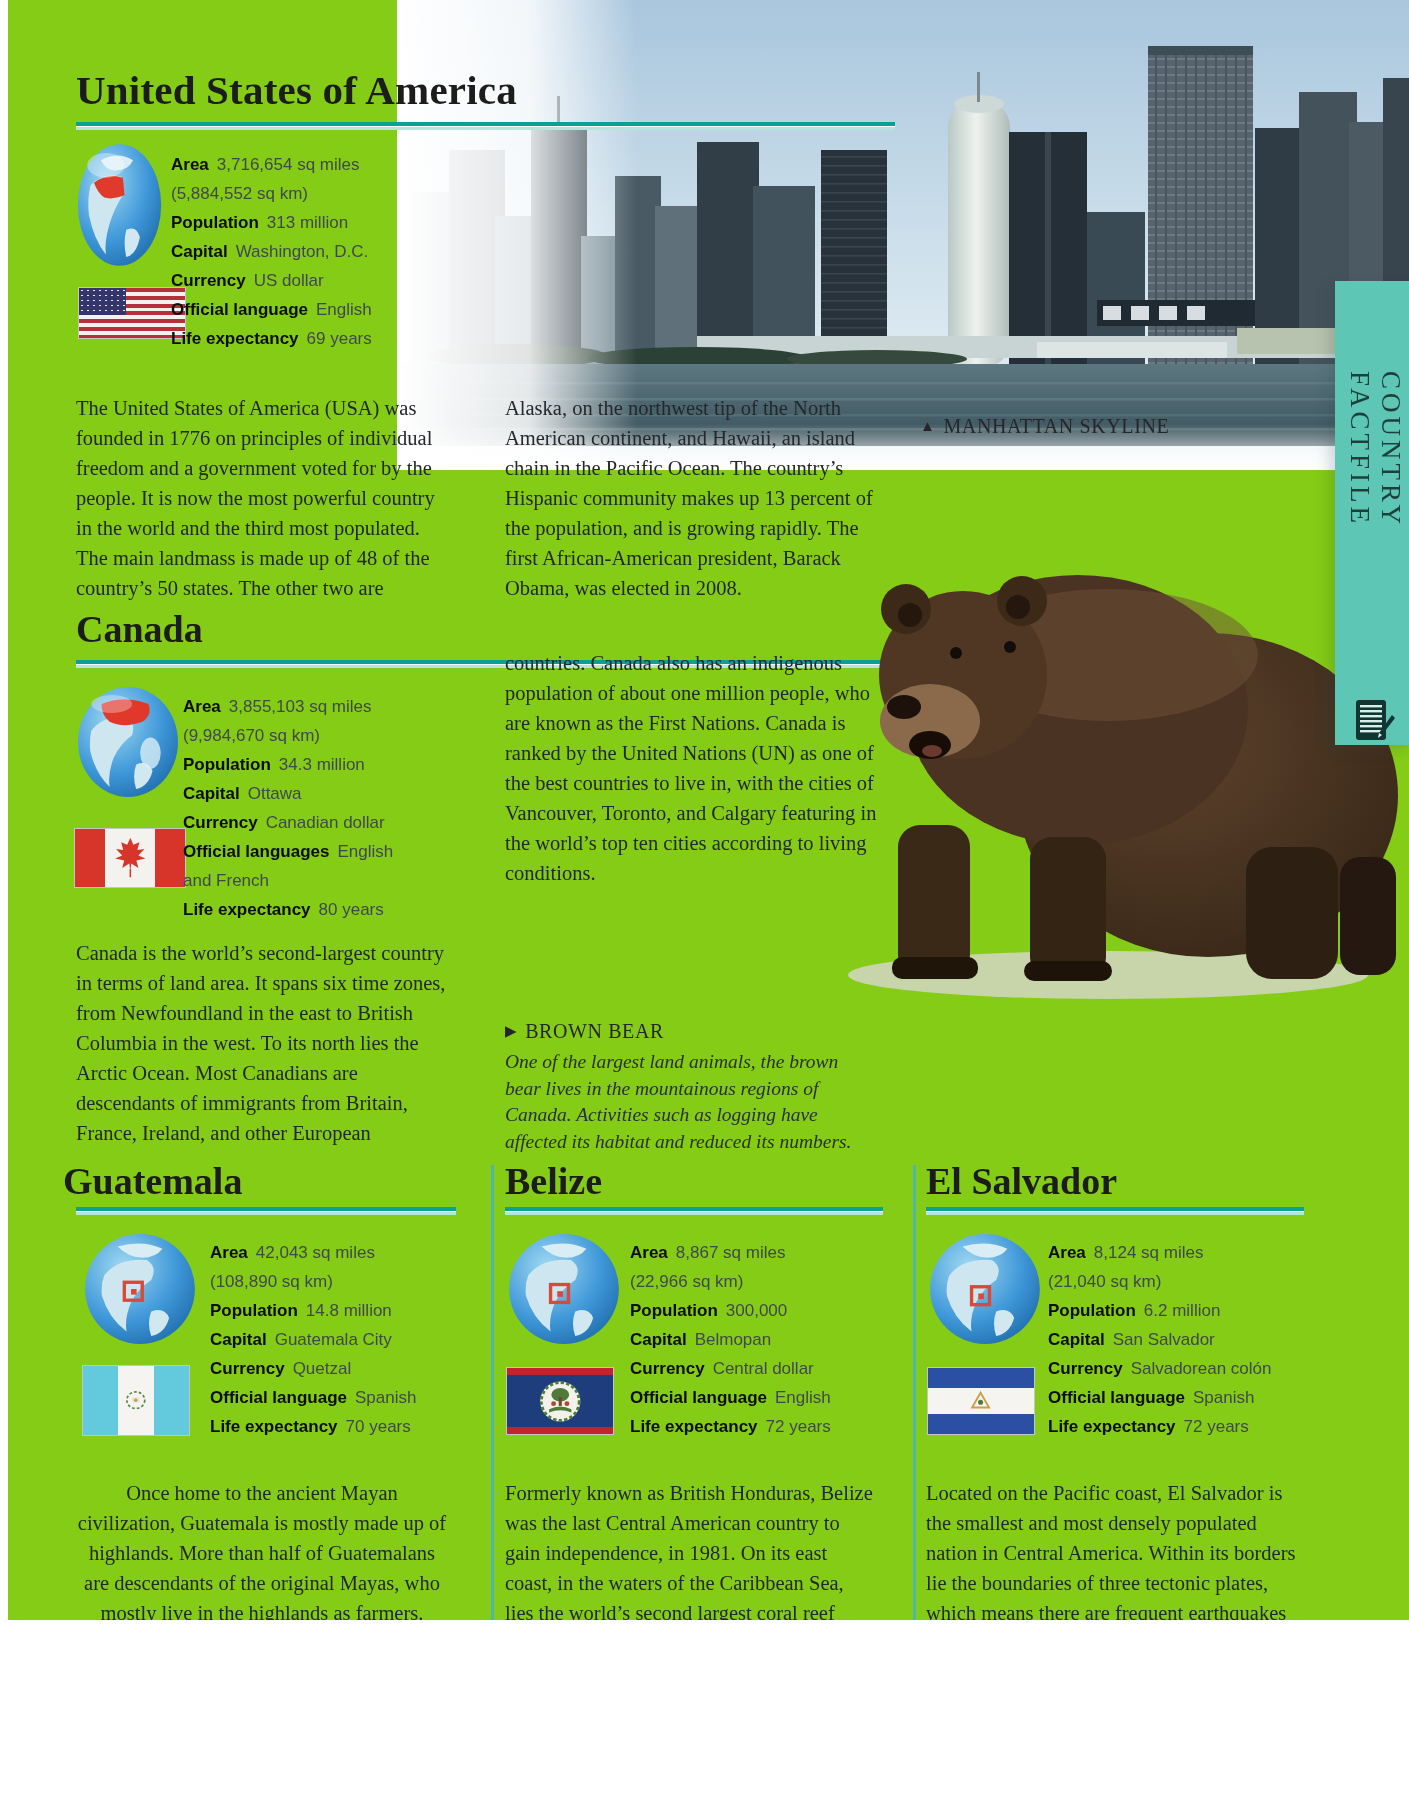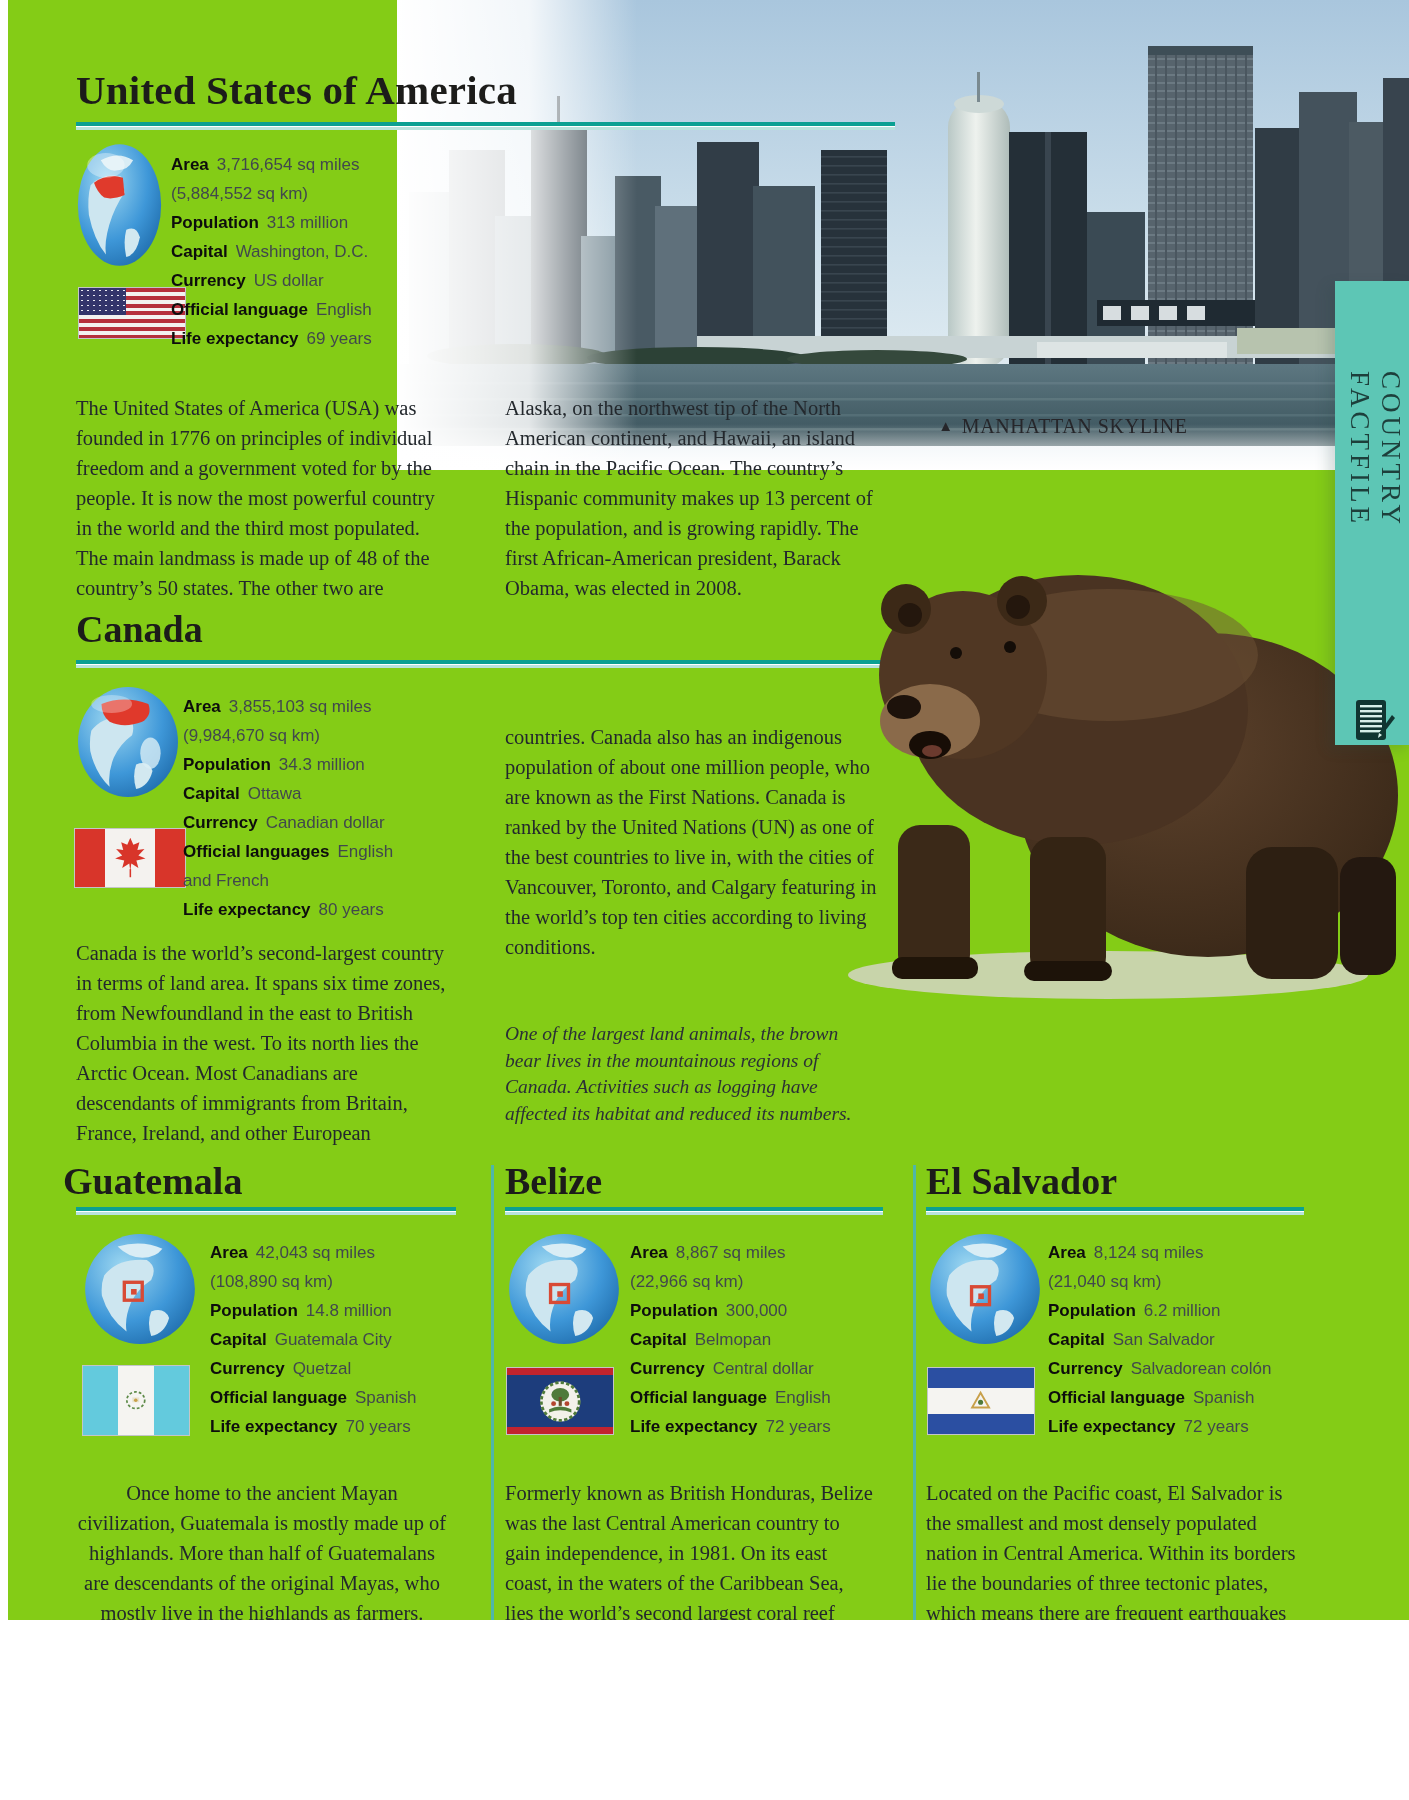"▲ MANHATTAN SKYLINE" .cap-title { text-align: center -> none }
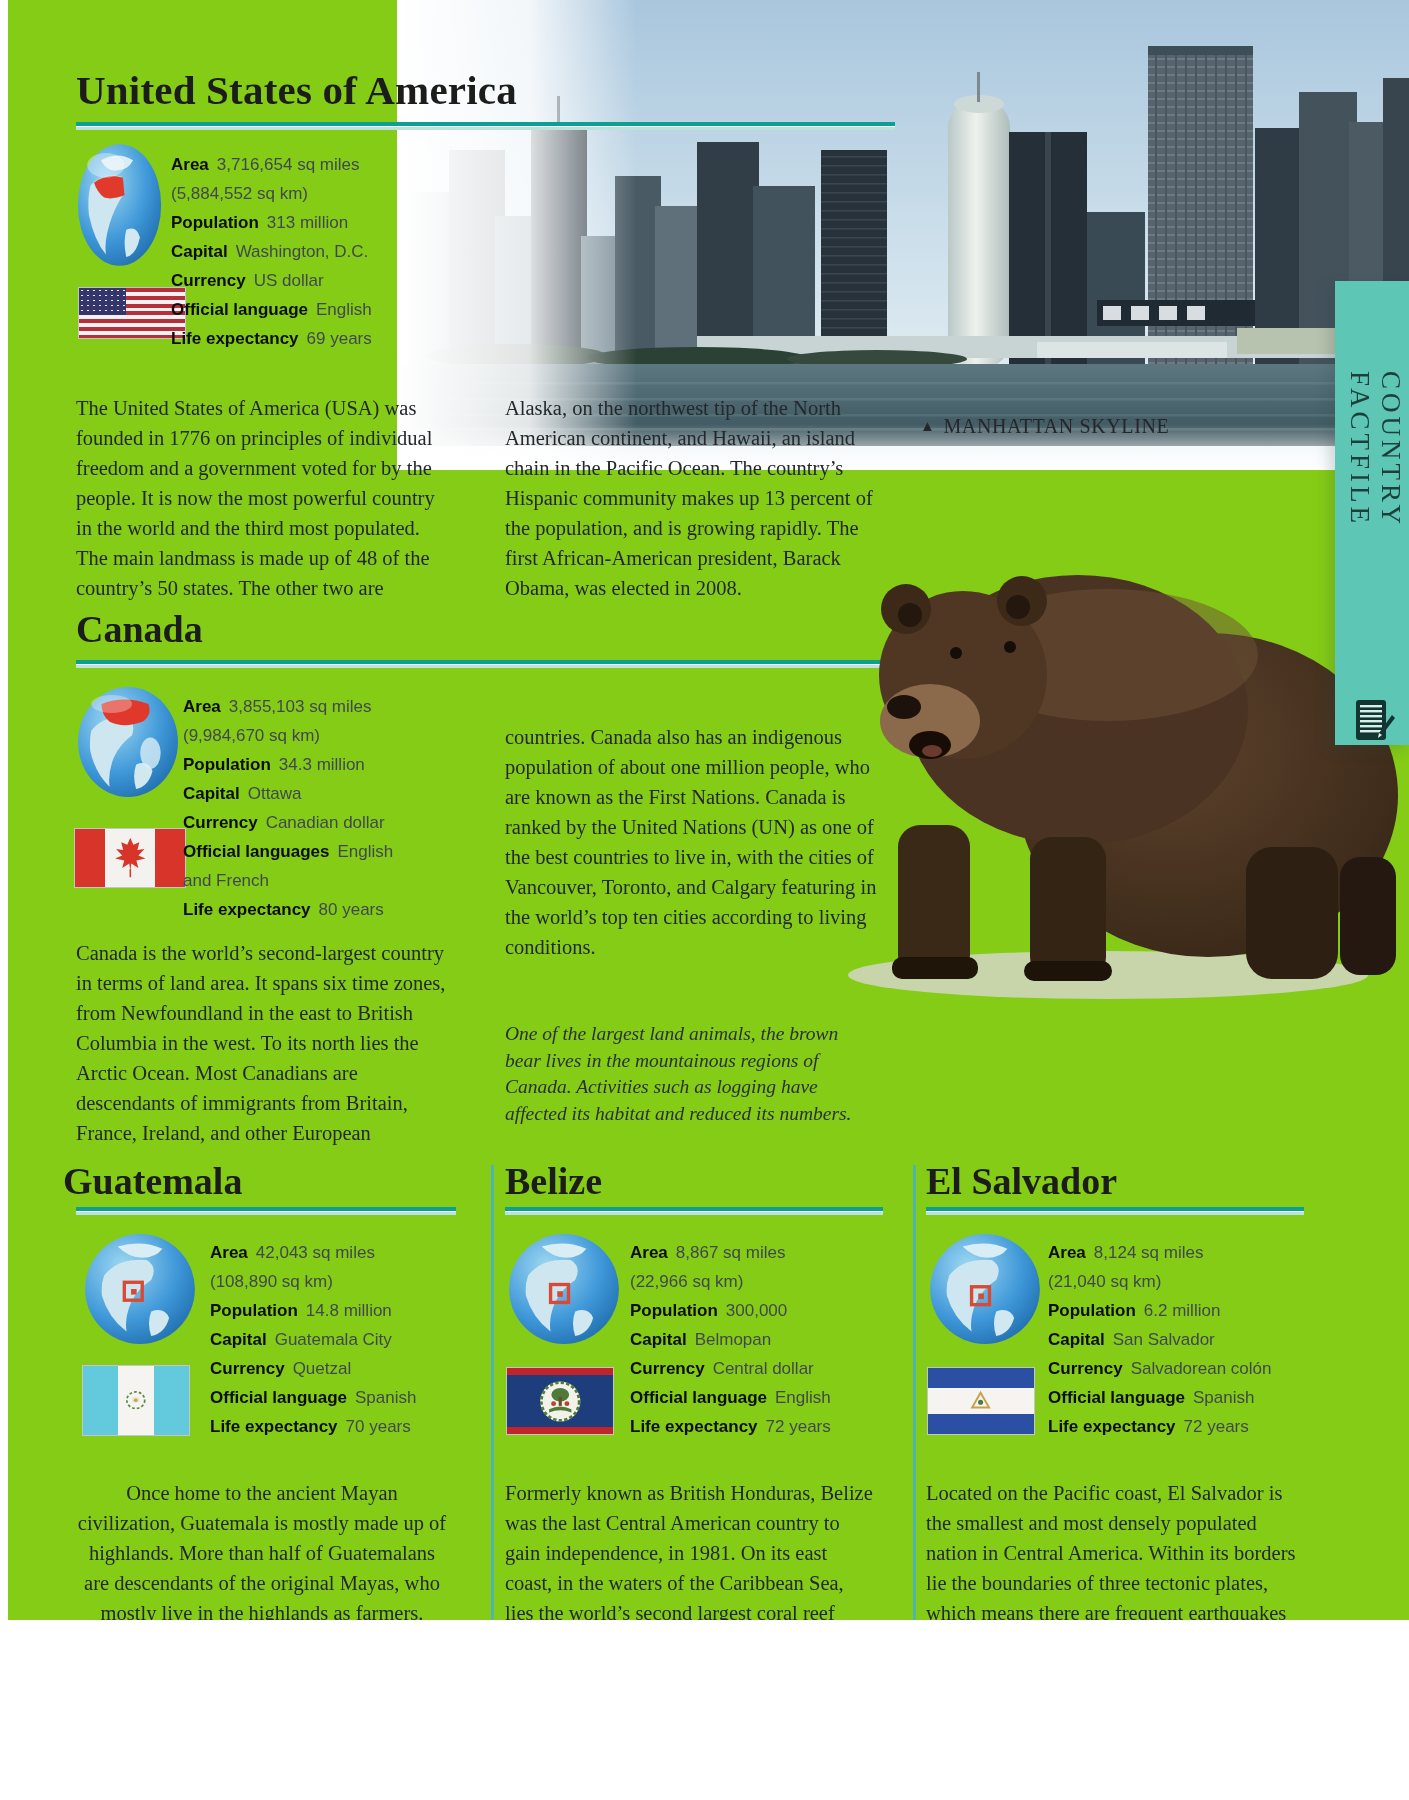"countries. Canada also has an" div.abs { top: 722px -> 648px }
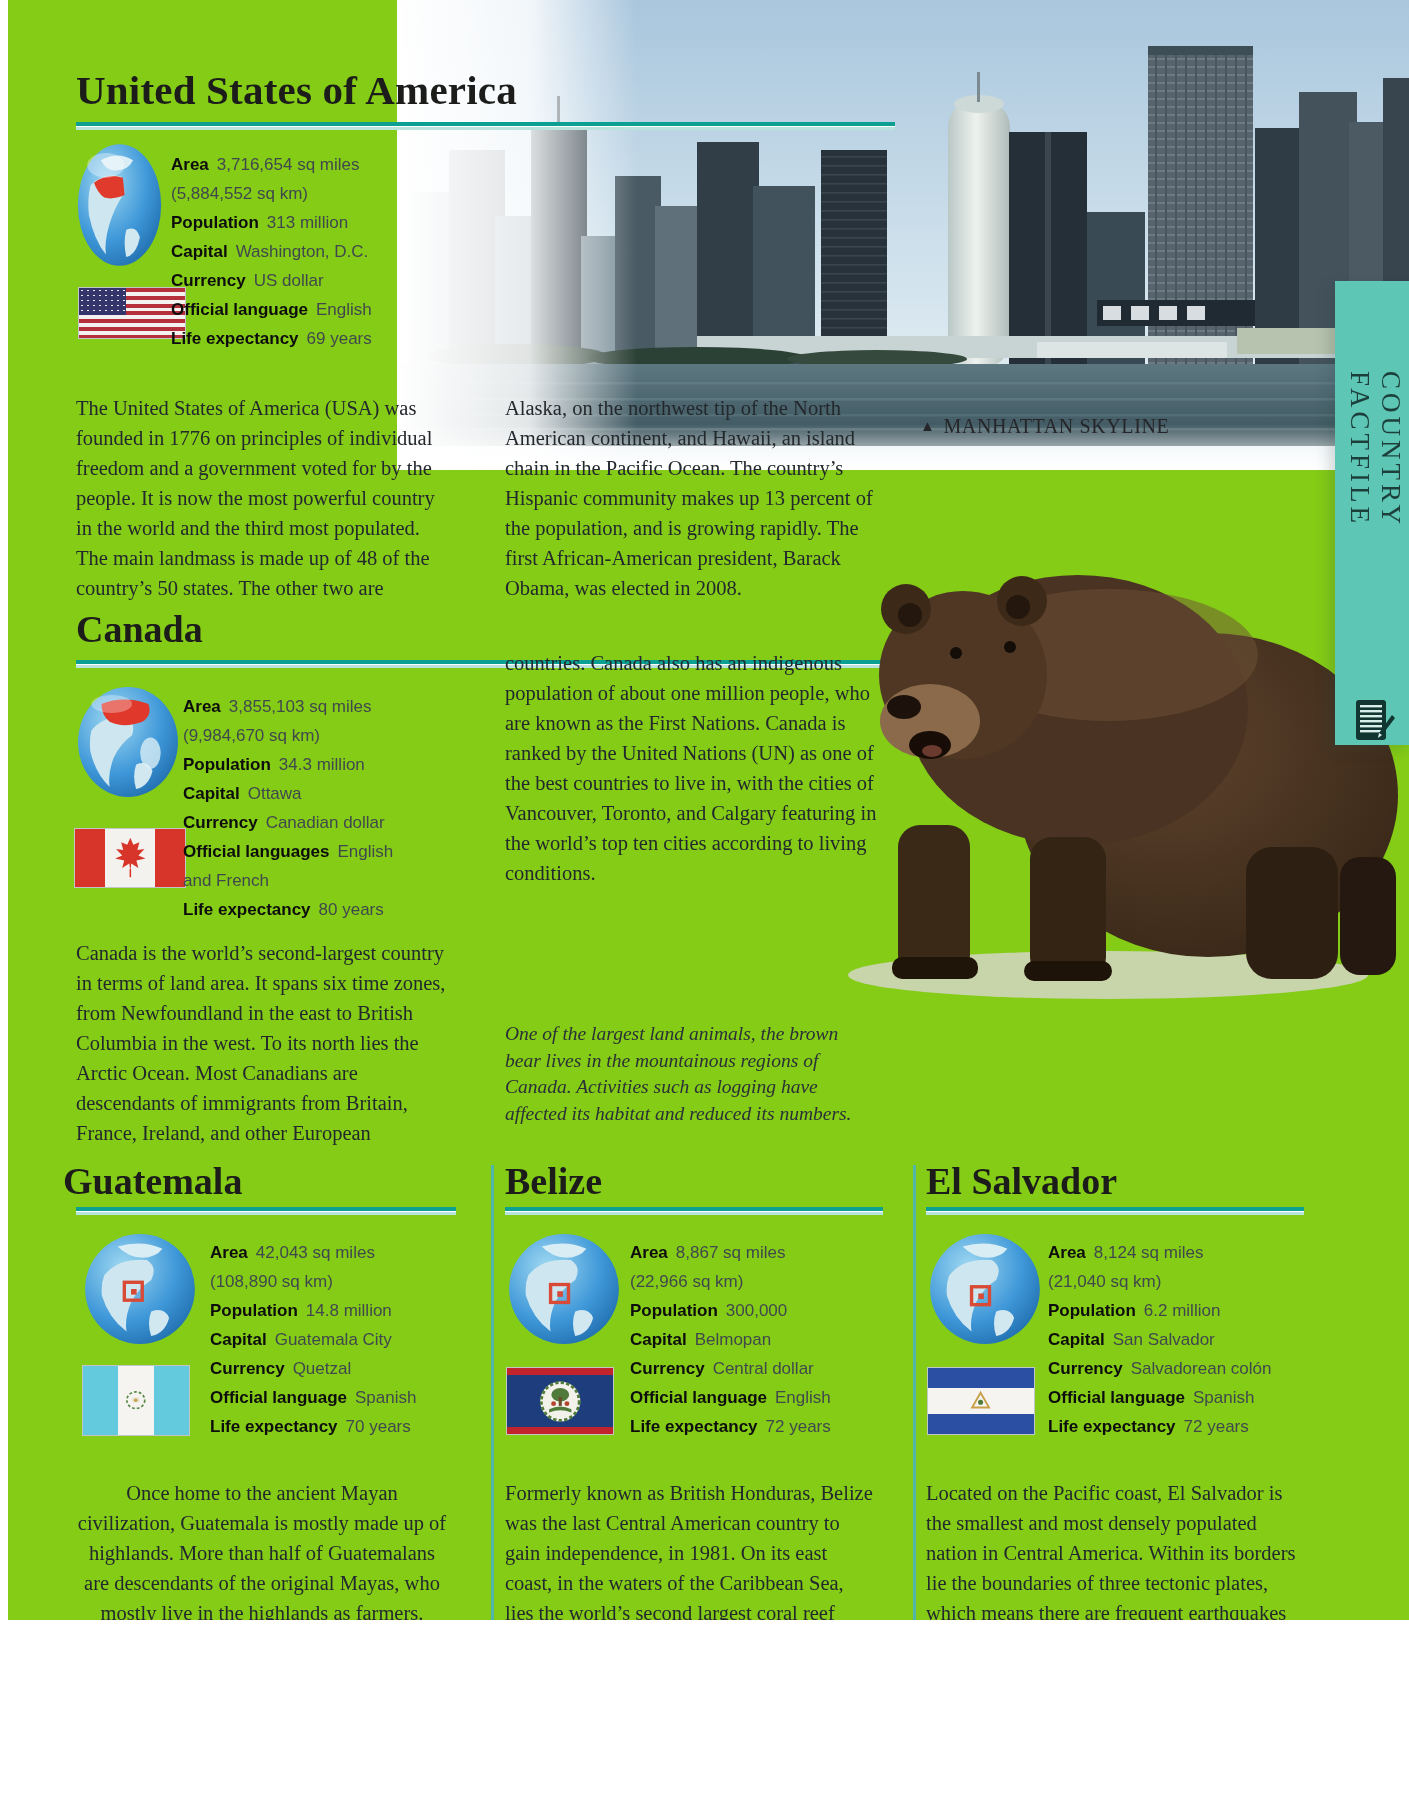"▶ BROWN BEAR" div.cap-title { html: none -> <div><span>▶</span><span>BROWN BEAR</span></div> }
